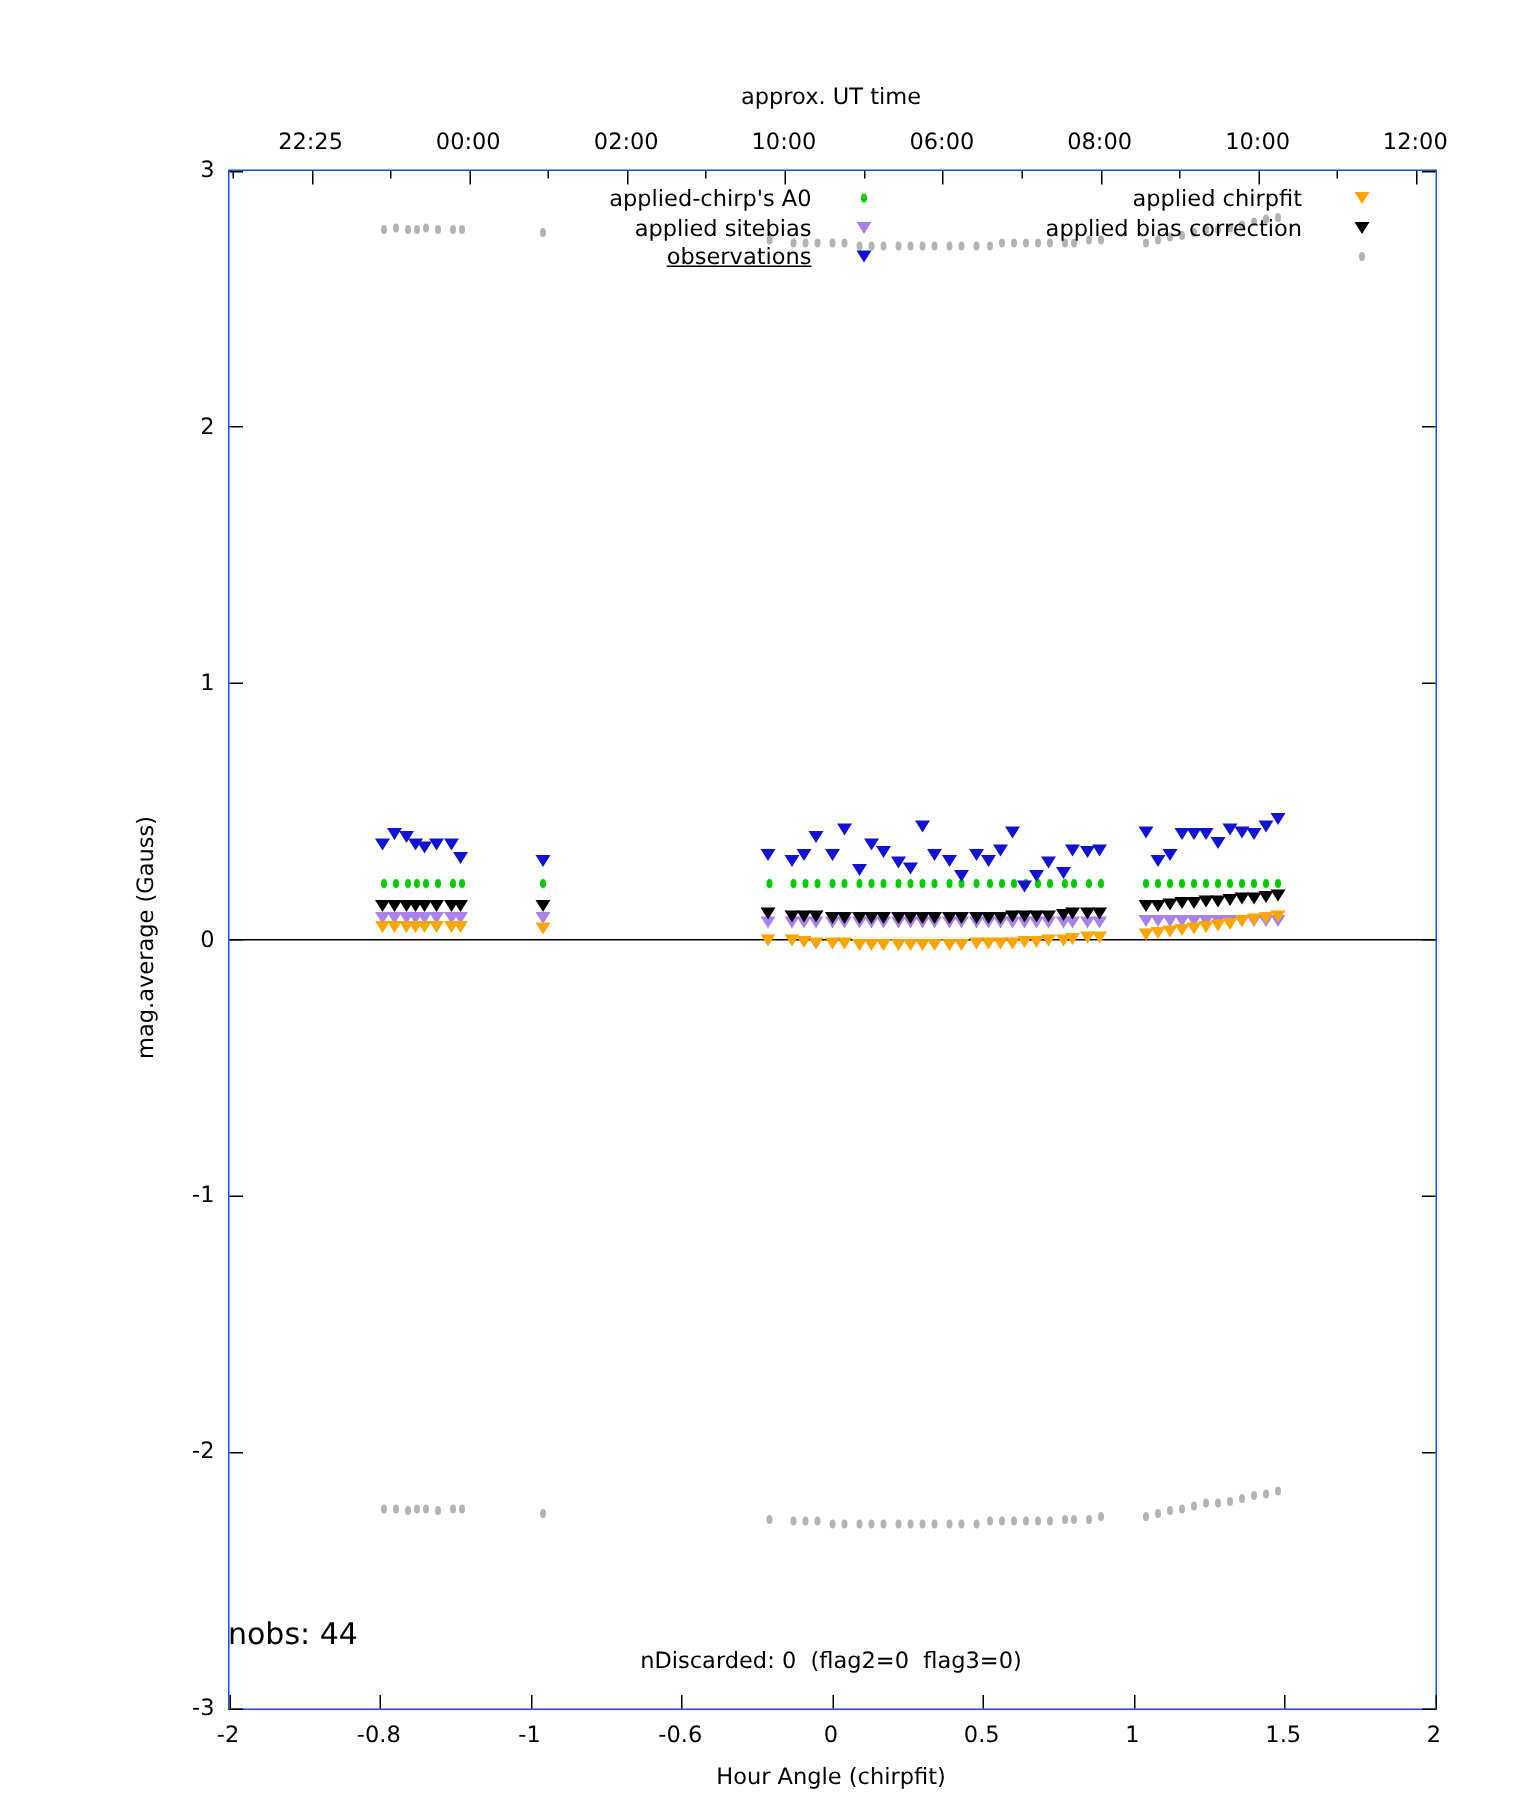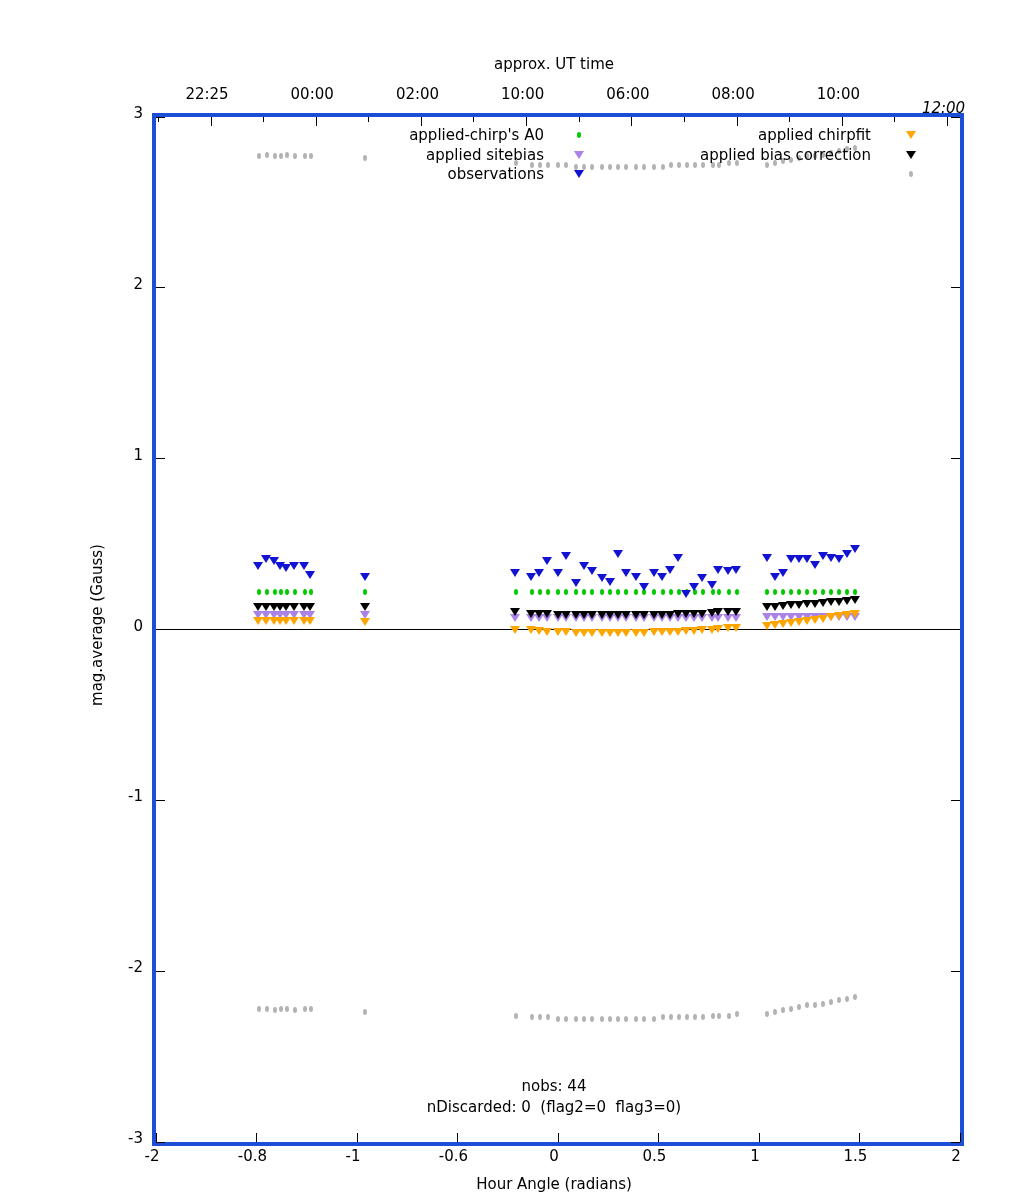"12:00" div.xlab { font-style: italic -> none; top: 99px -> 85px }
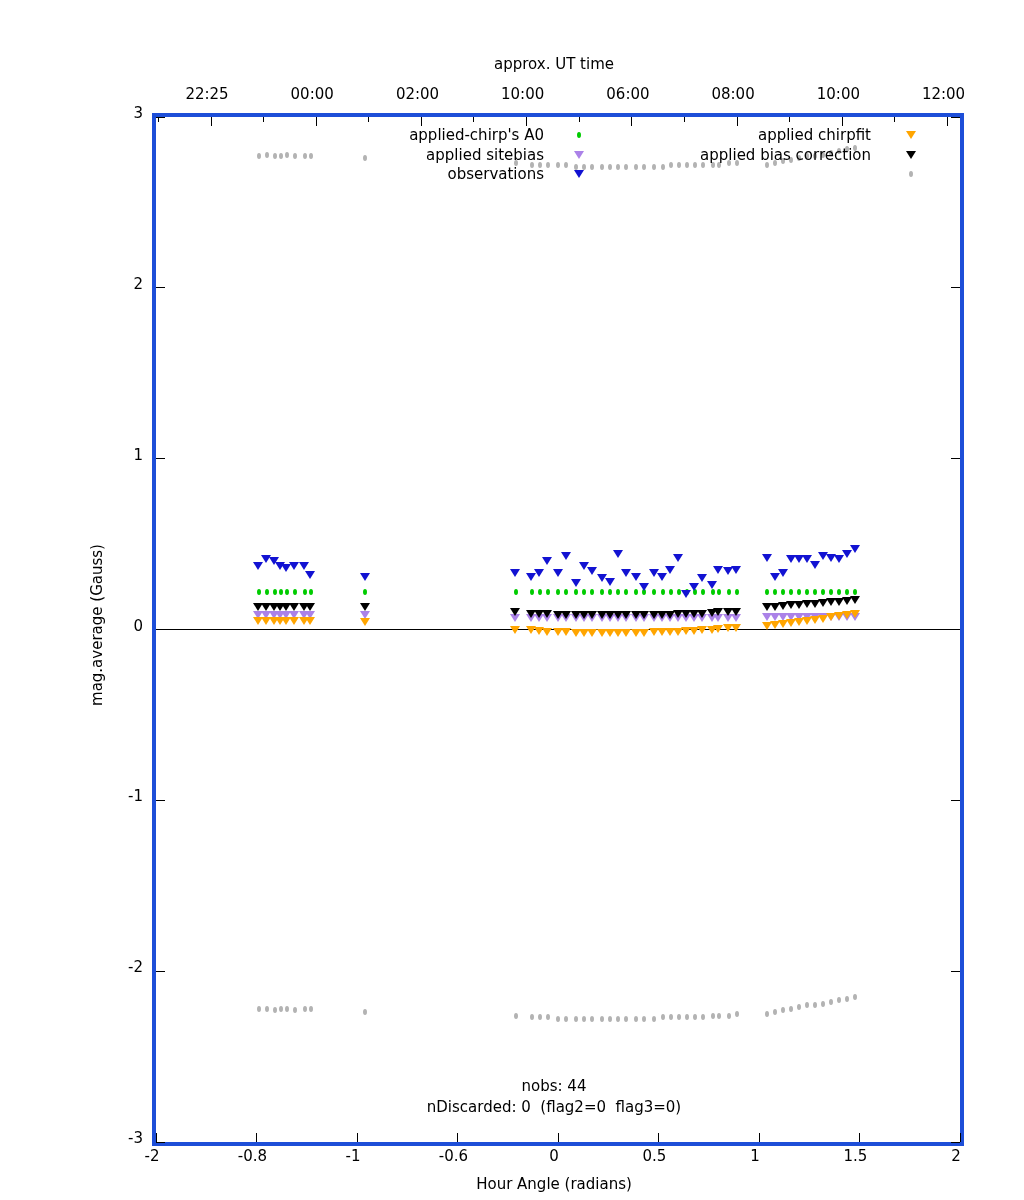"applied-chirp's A0" #plot { border: 4px solid #1d4ed8 -> 1px solid #1d4ed8 }
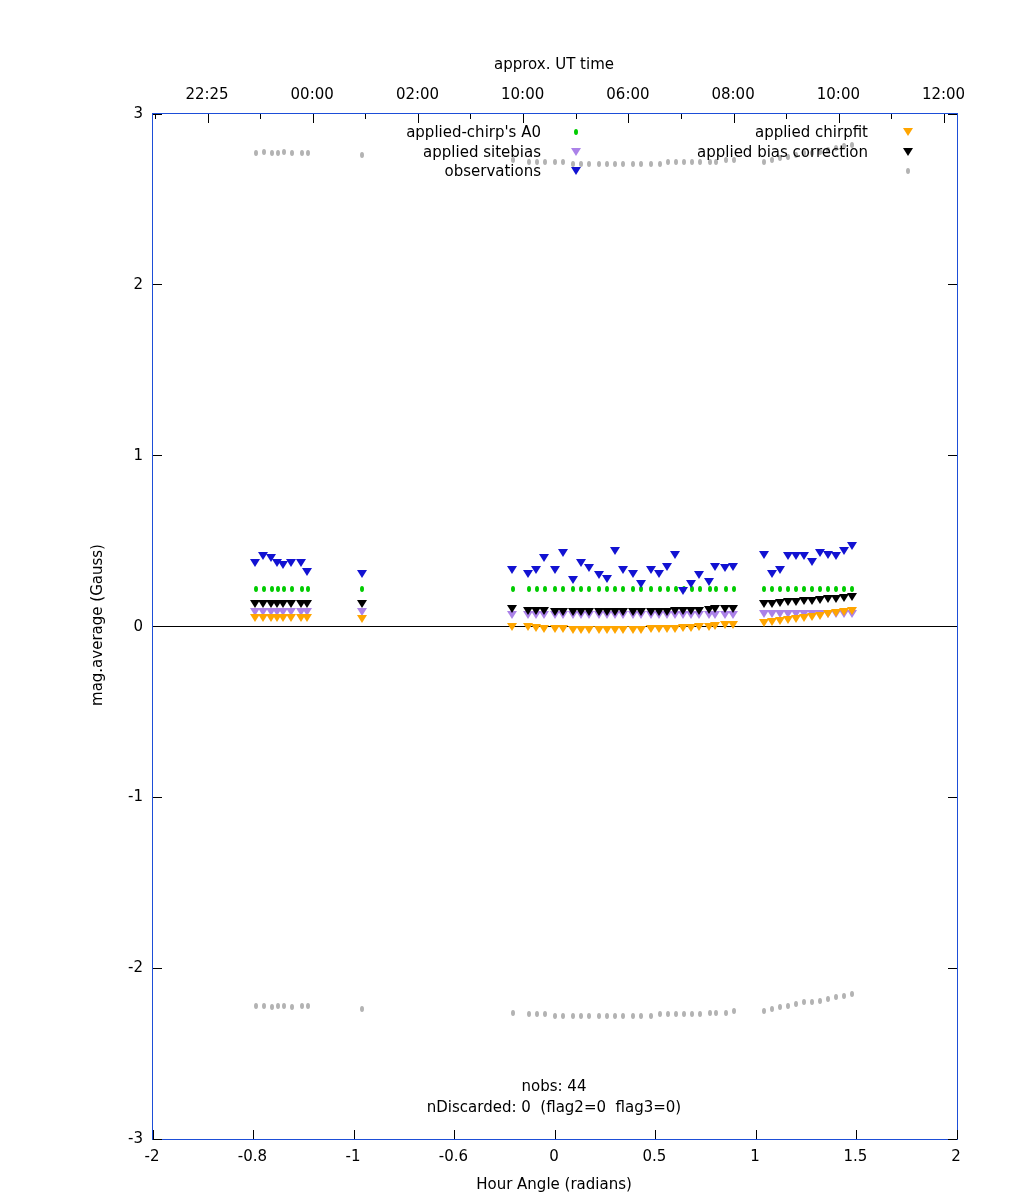"observations" div.lg-label { text-decoration: none -> underline }
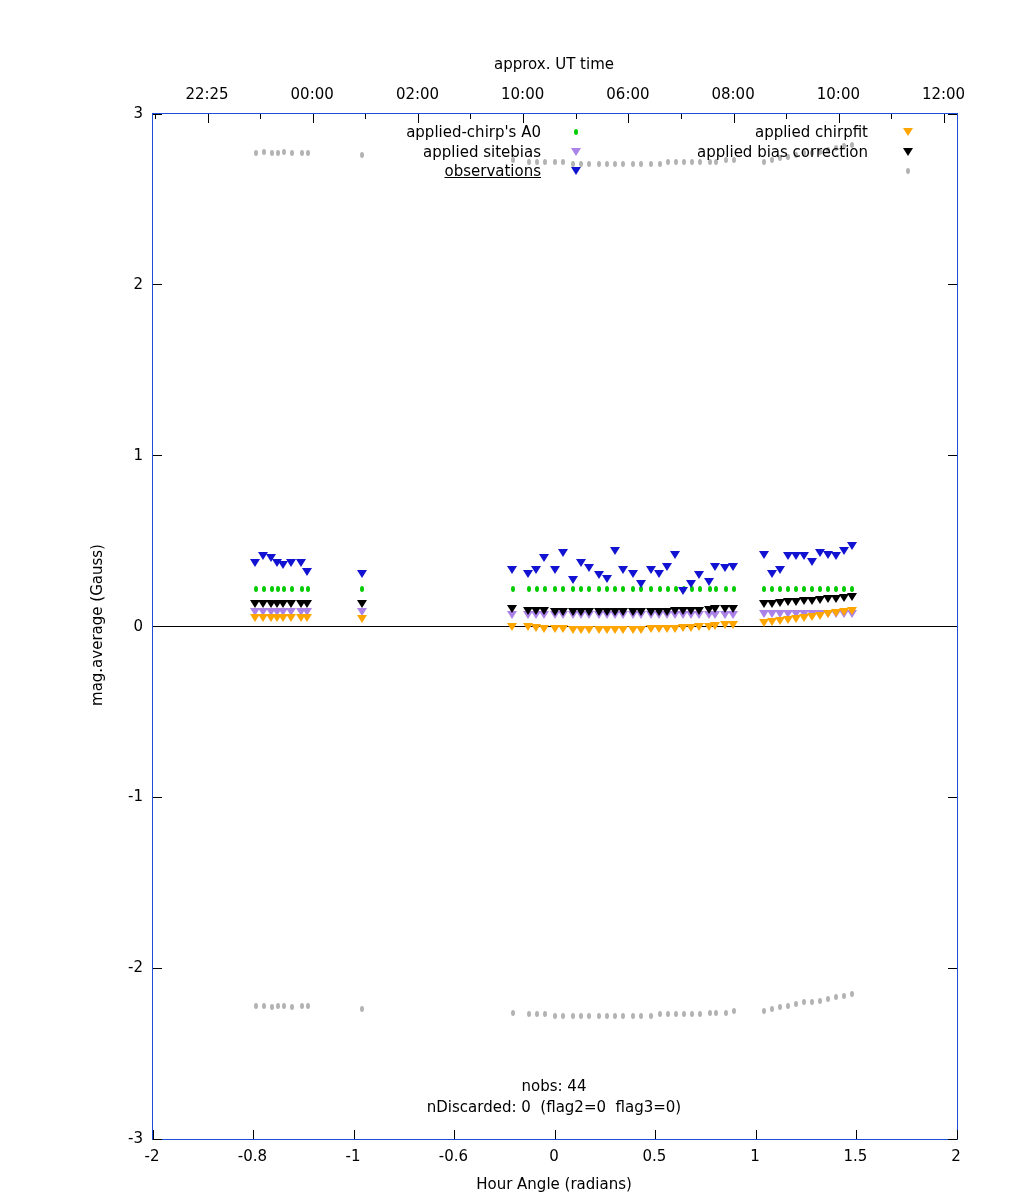"nobs: 44" .nobs { font-size: 15px -> 20px; text-align: center -> left }
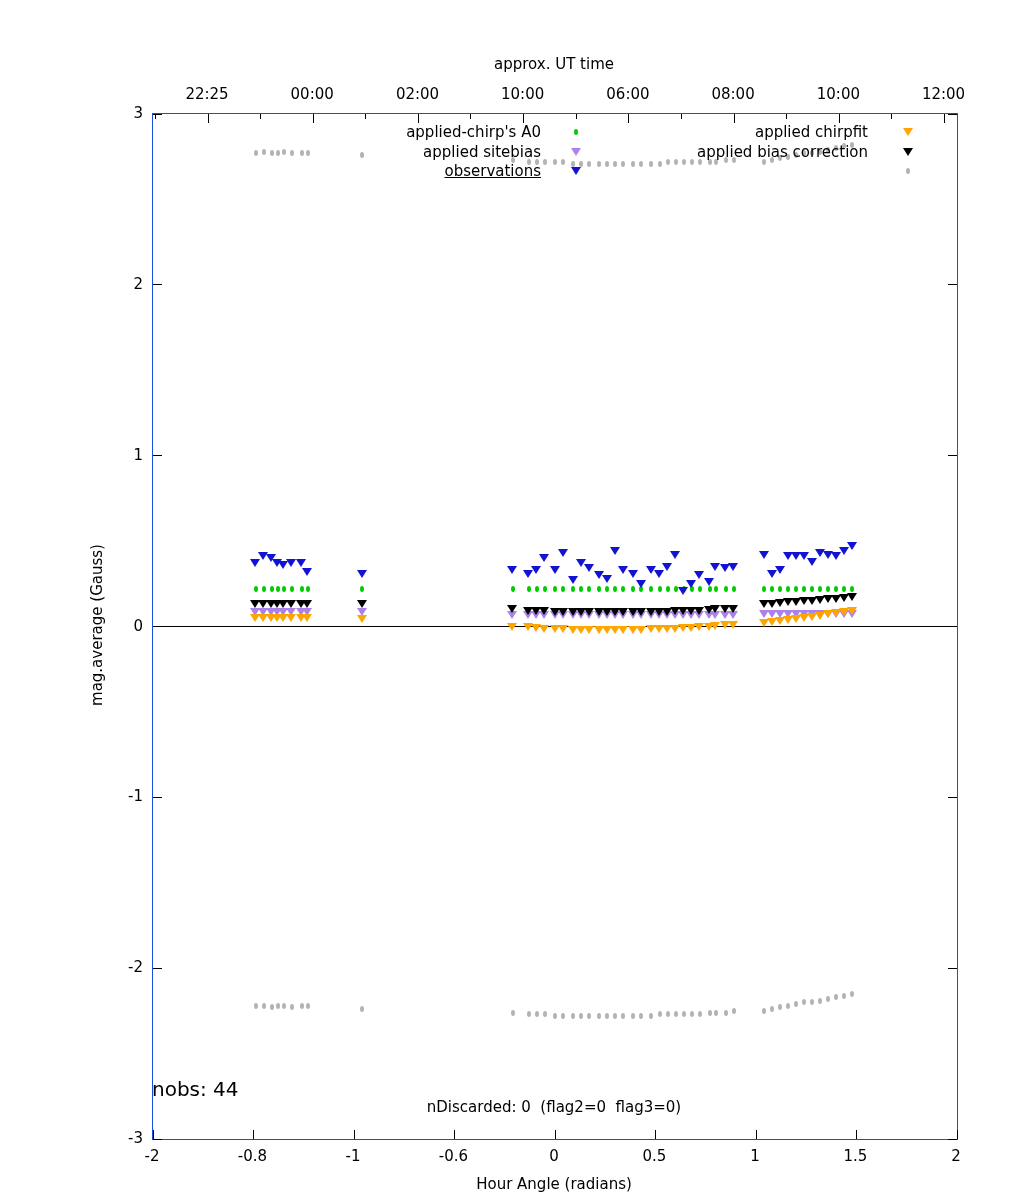"Hour Angle (radians)" div.xlabel { text: radians -> chirpfit }
